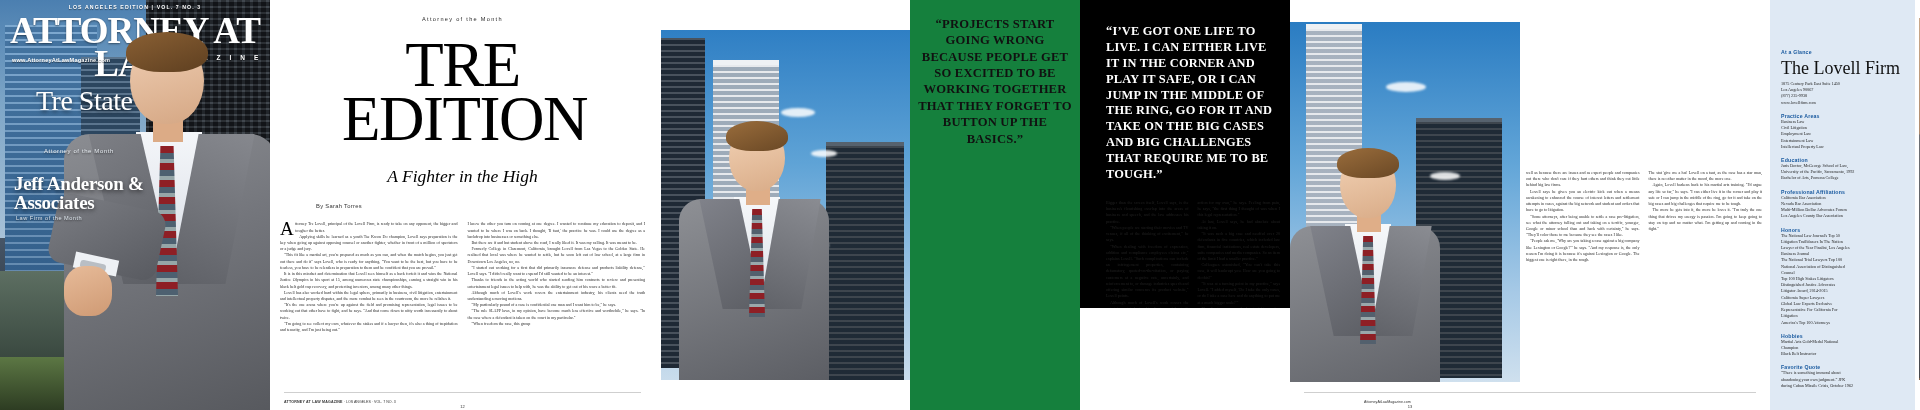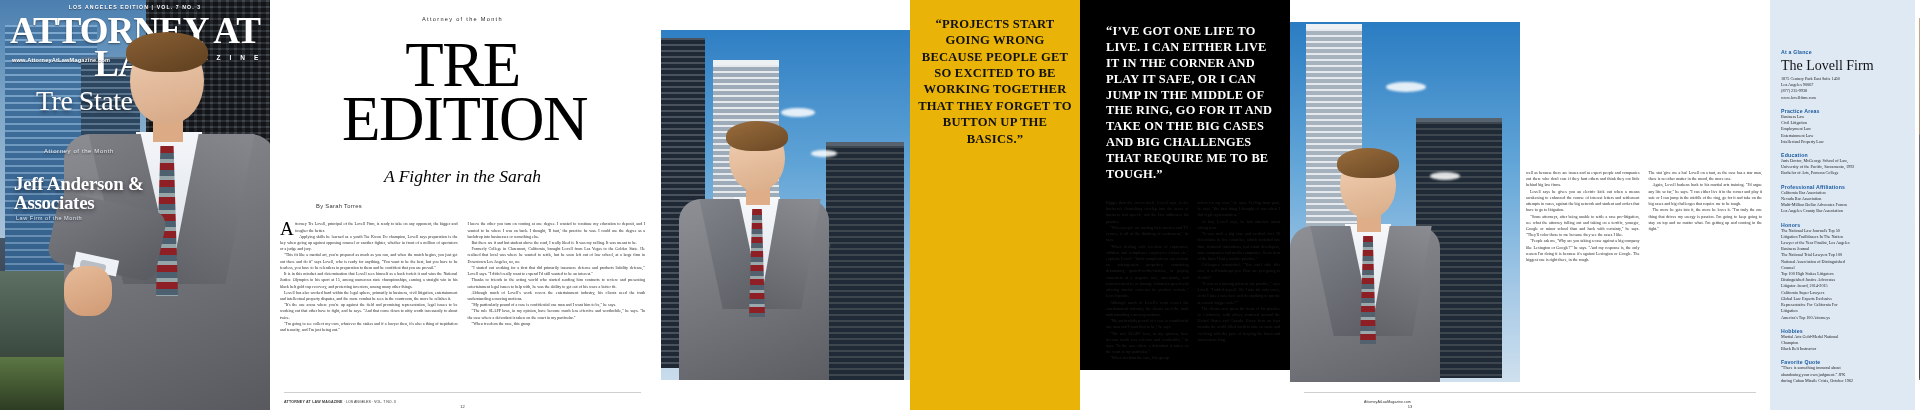"“PROJECTS START GOING WRONG BECAUSE" .quote-blue { background: #eab308 -> #15803d }
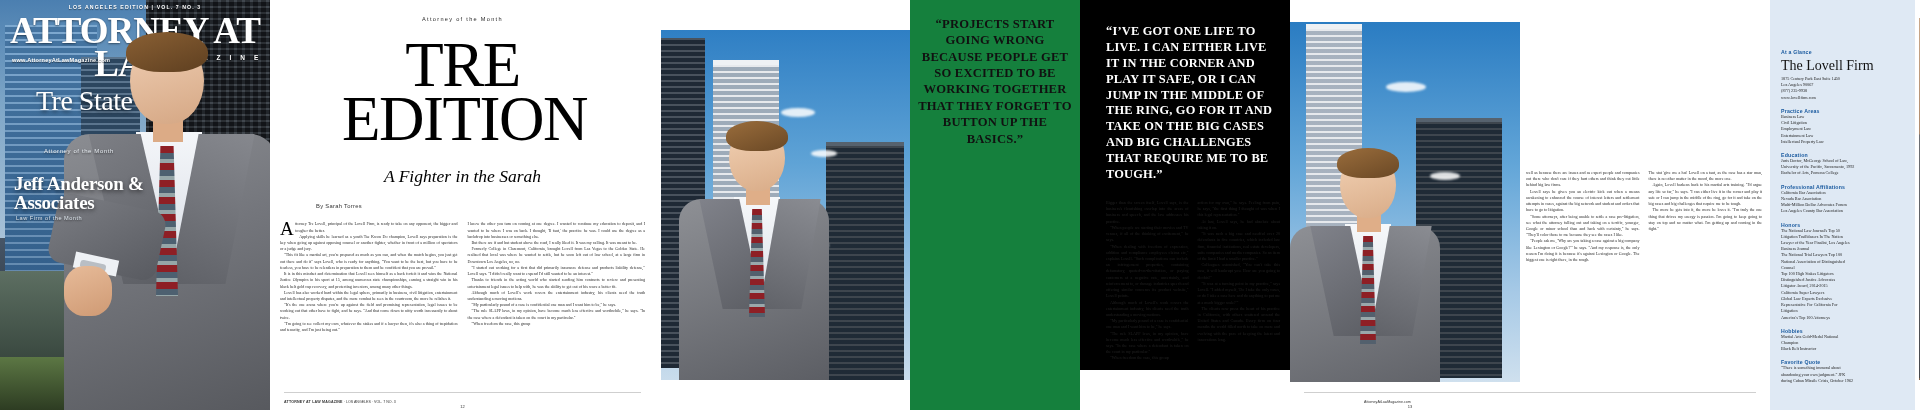"“I’VE GOT ONE LIFE TO" .quote-black { height: 370px -> 308px }
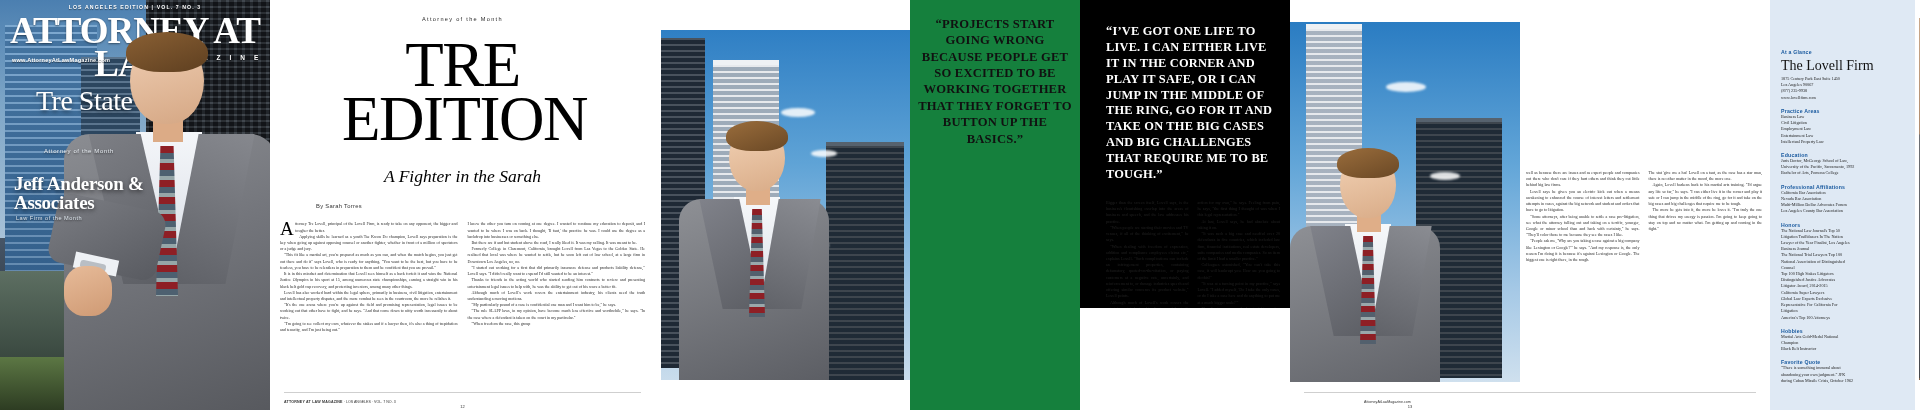"The Lovell Firm" .glance .firm { font-size: 14px -> 18px }
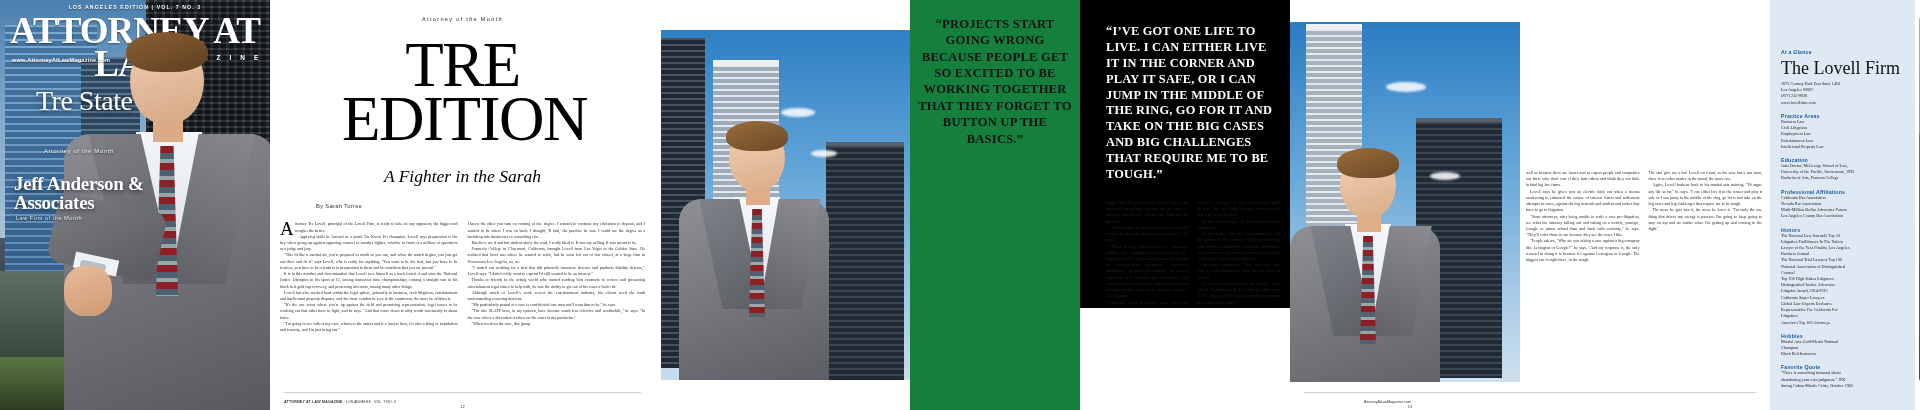"A Fighter in the Sarah" div.subhead { text: Sarah -> High }
